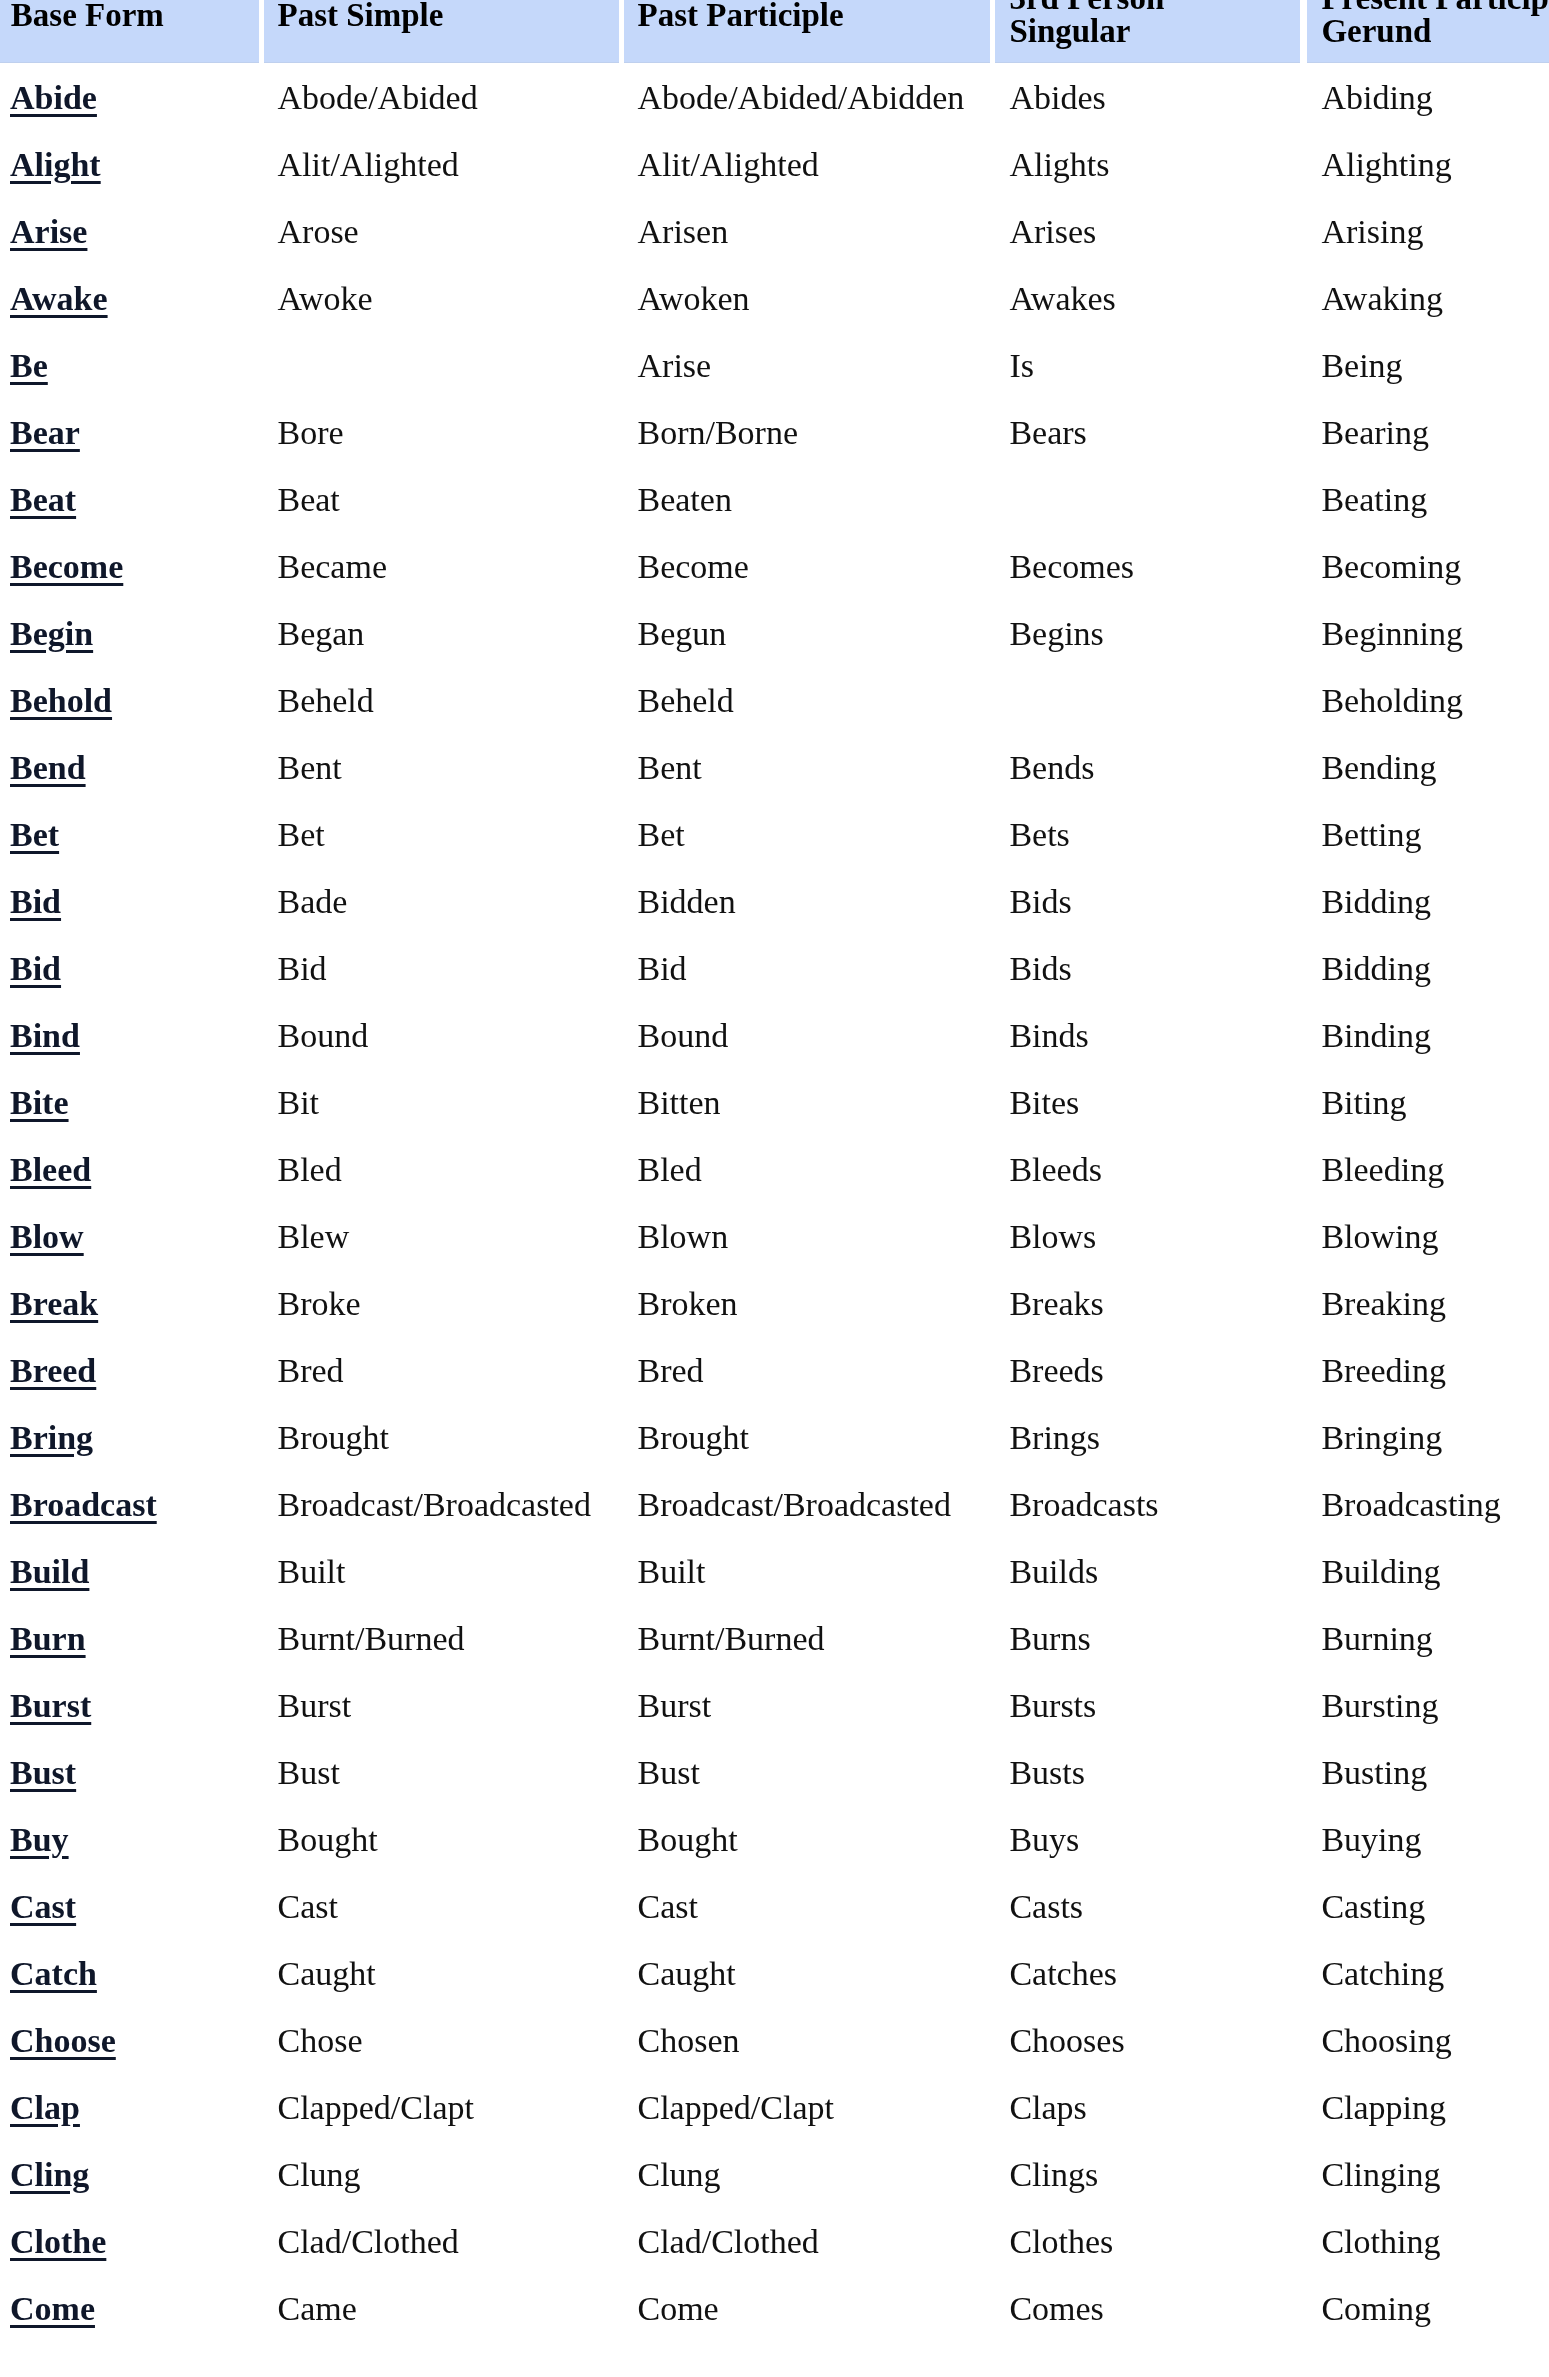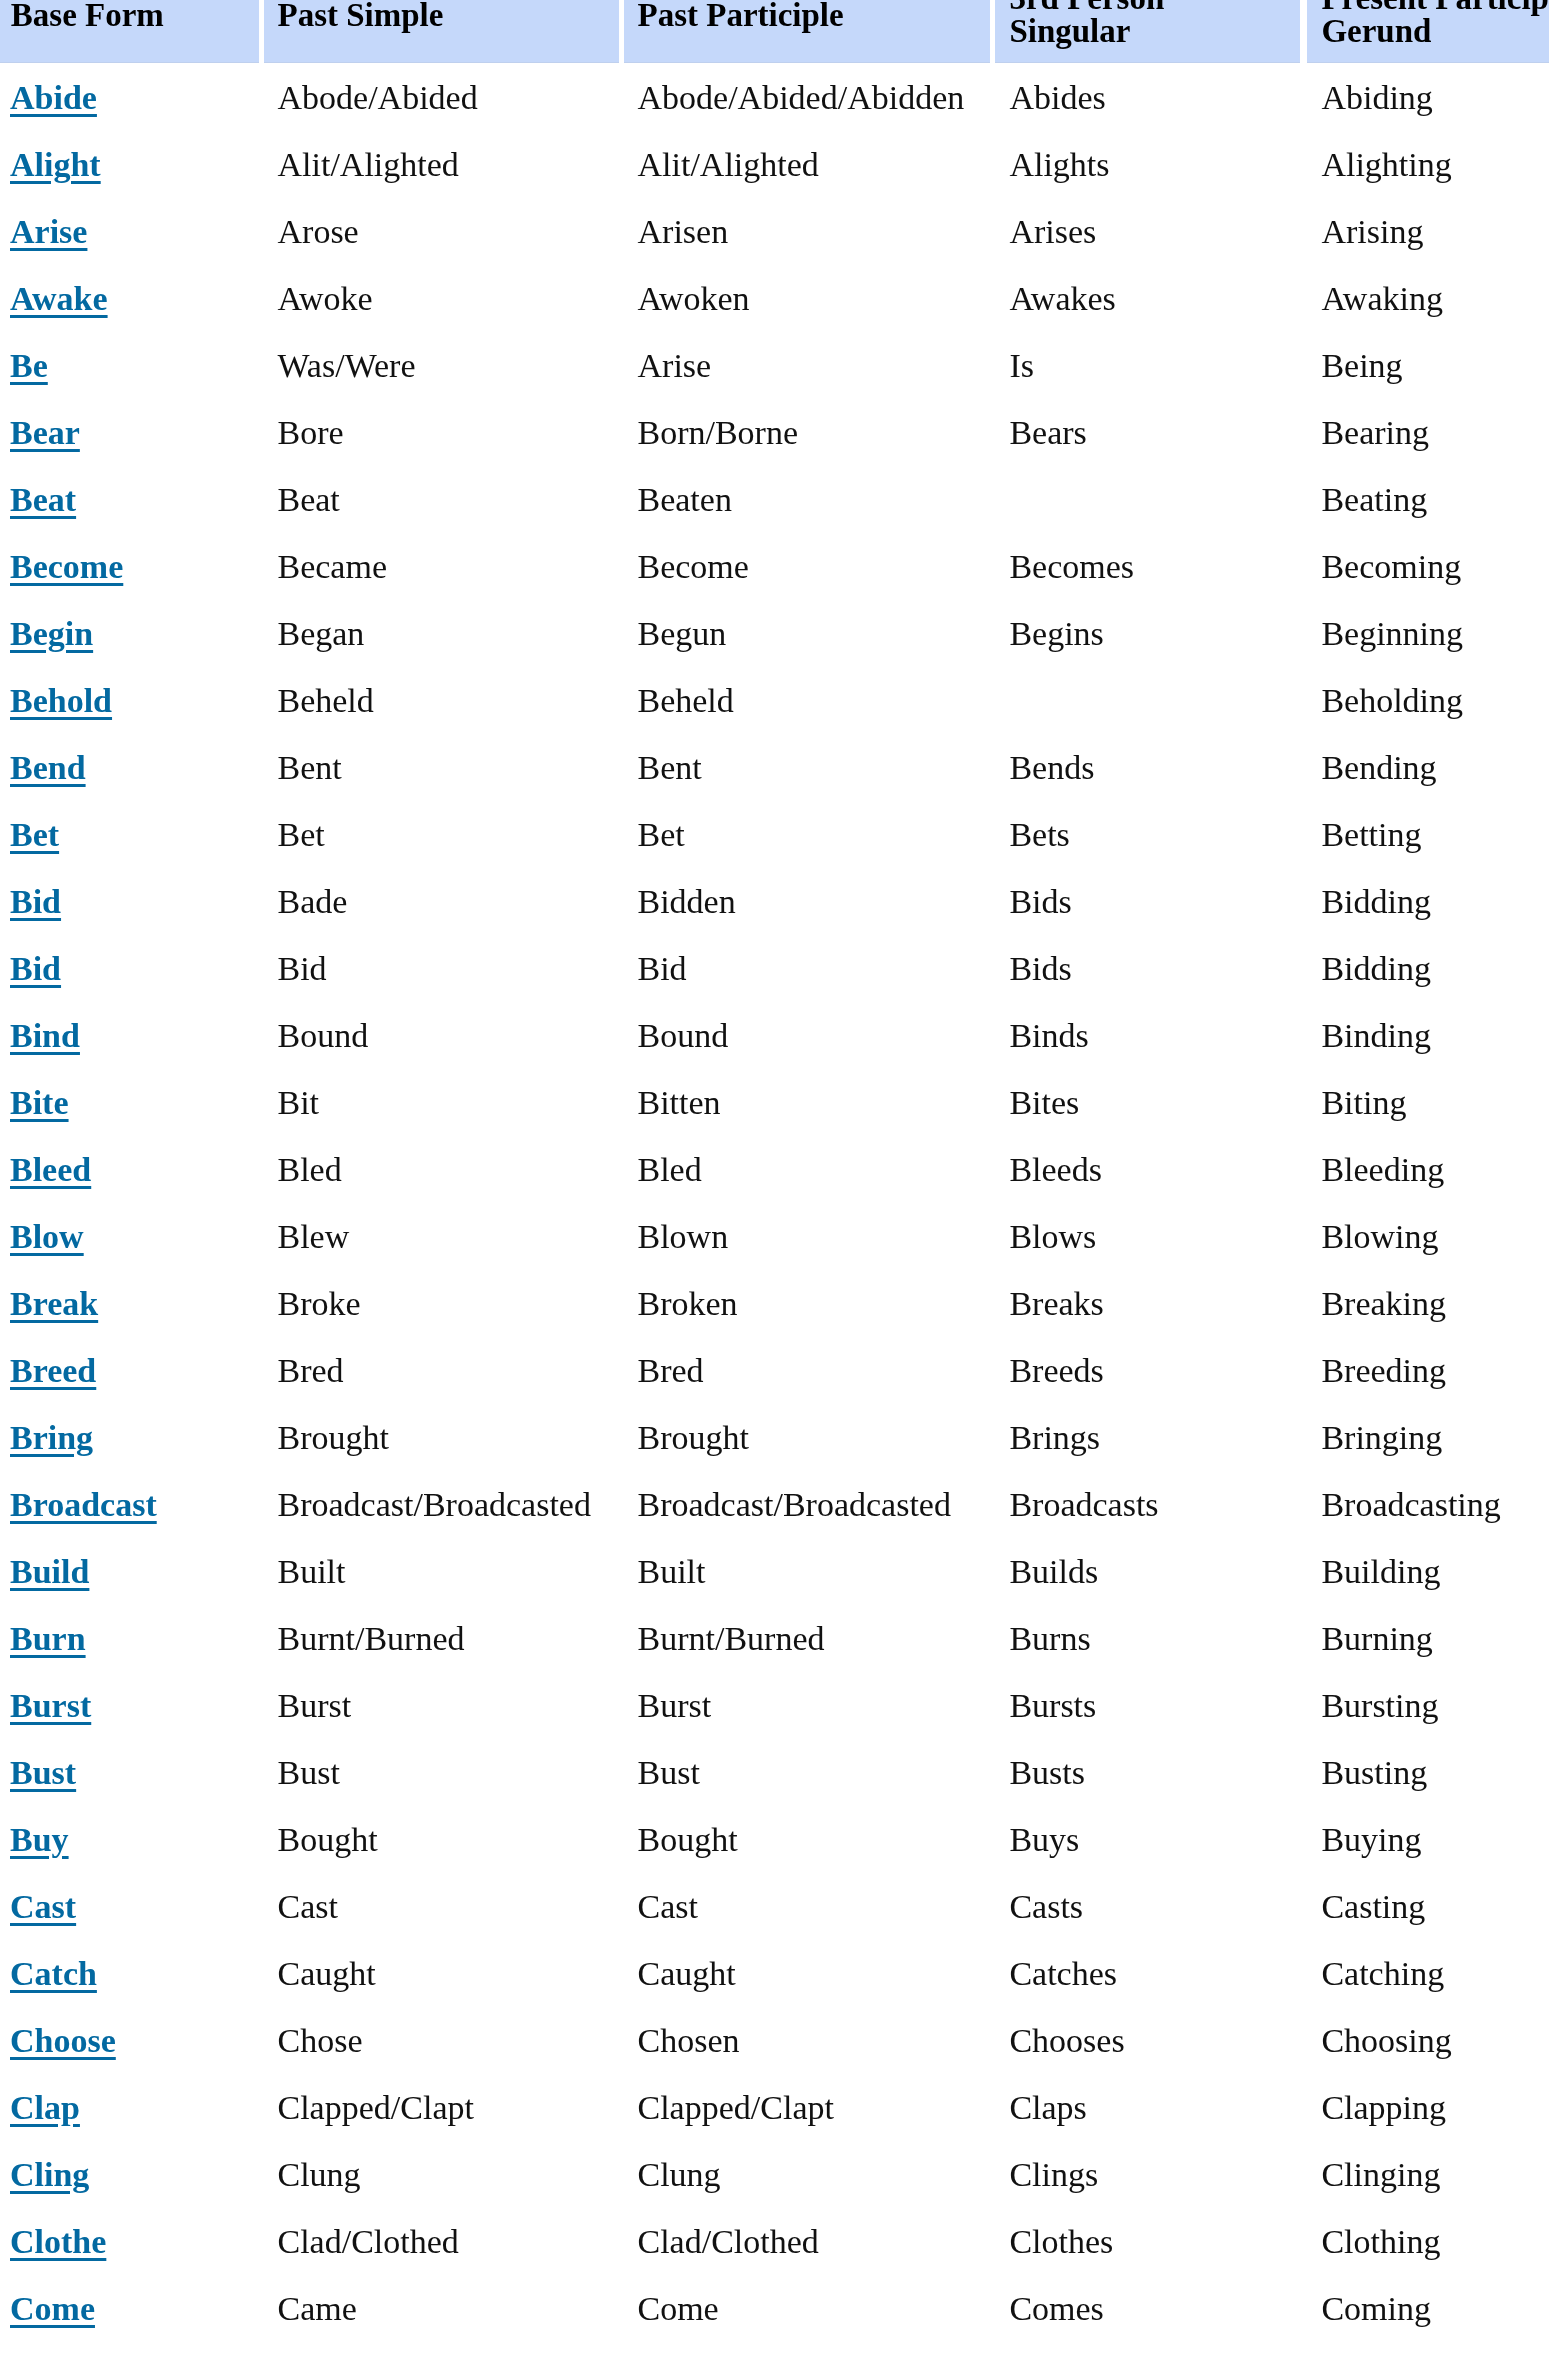"Abide" .verb-link { color: #0369a1 -> #0f172a }
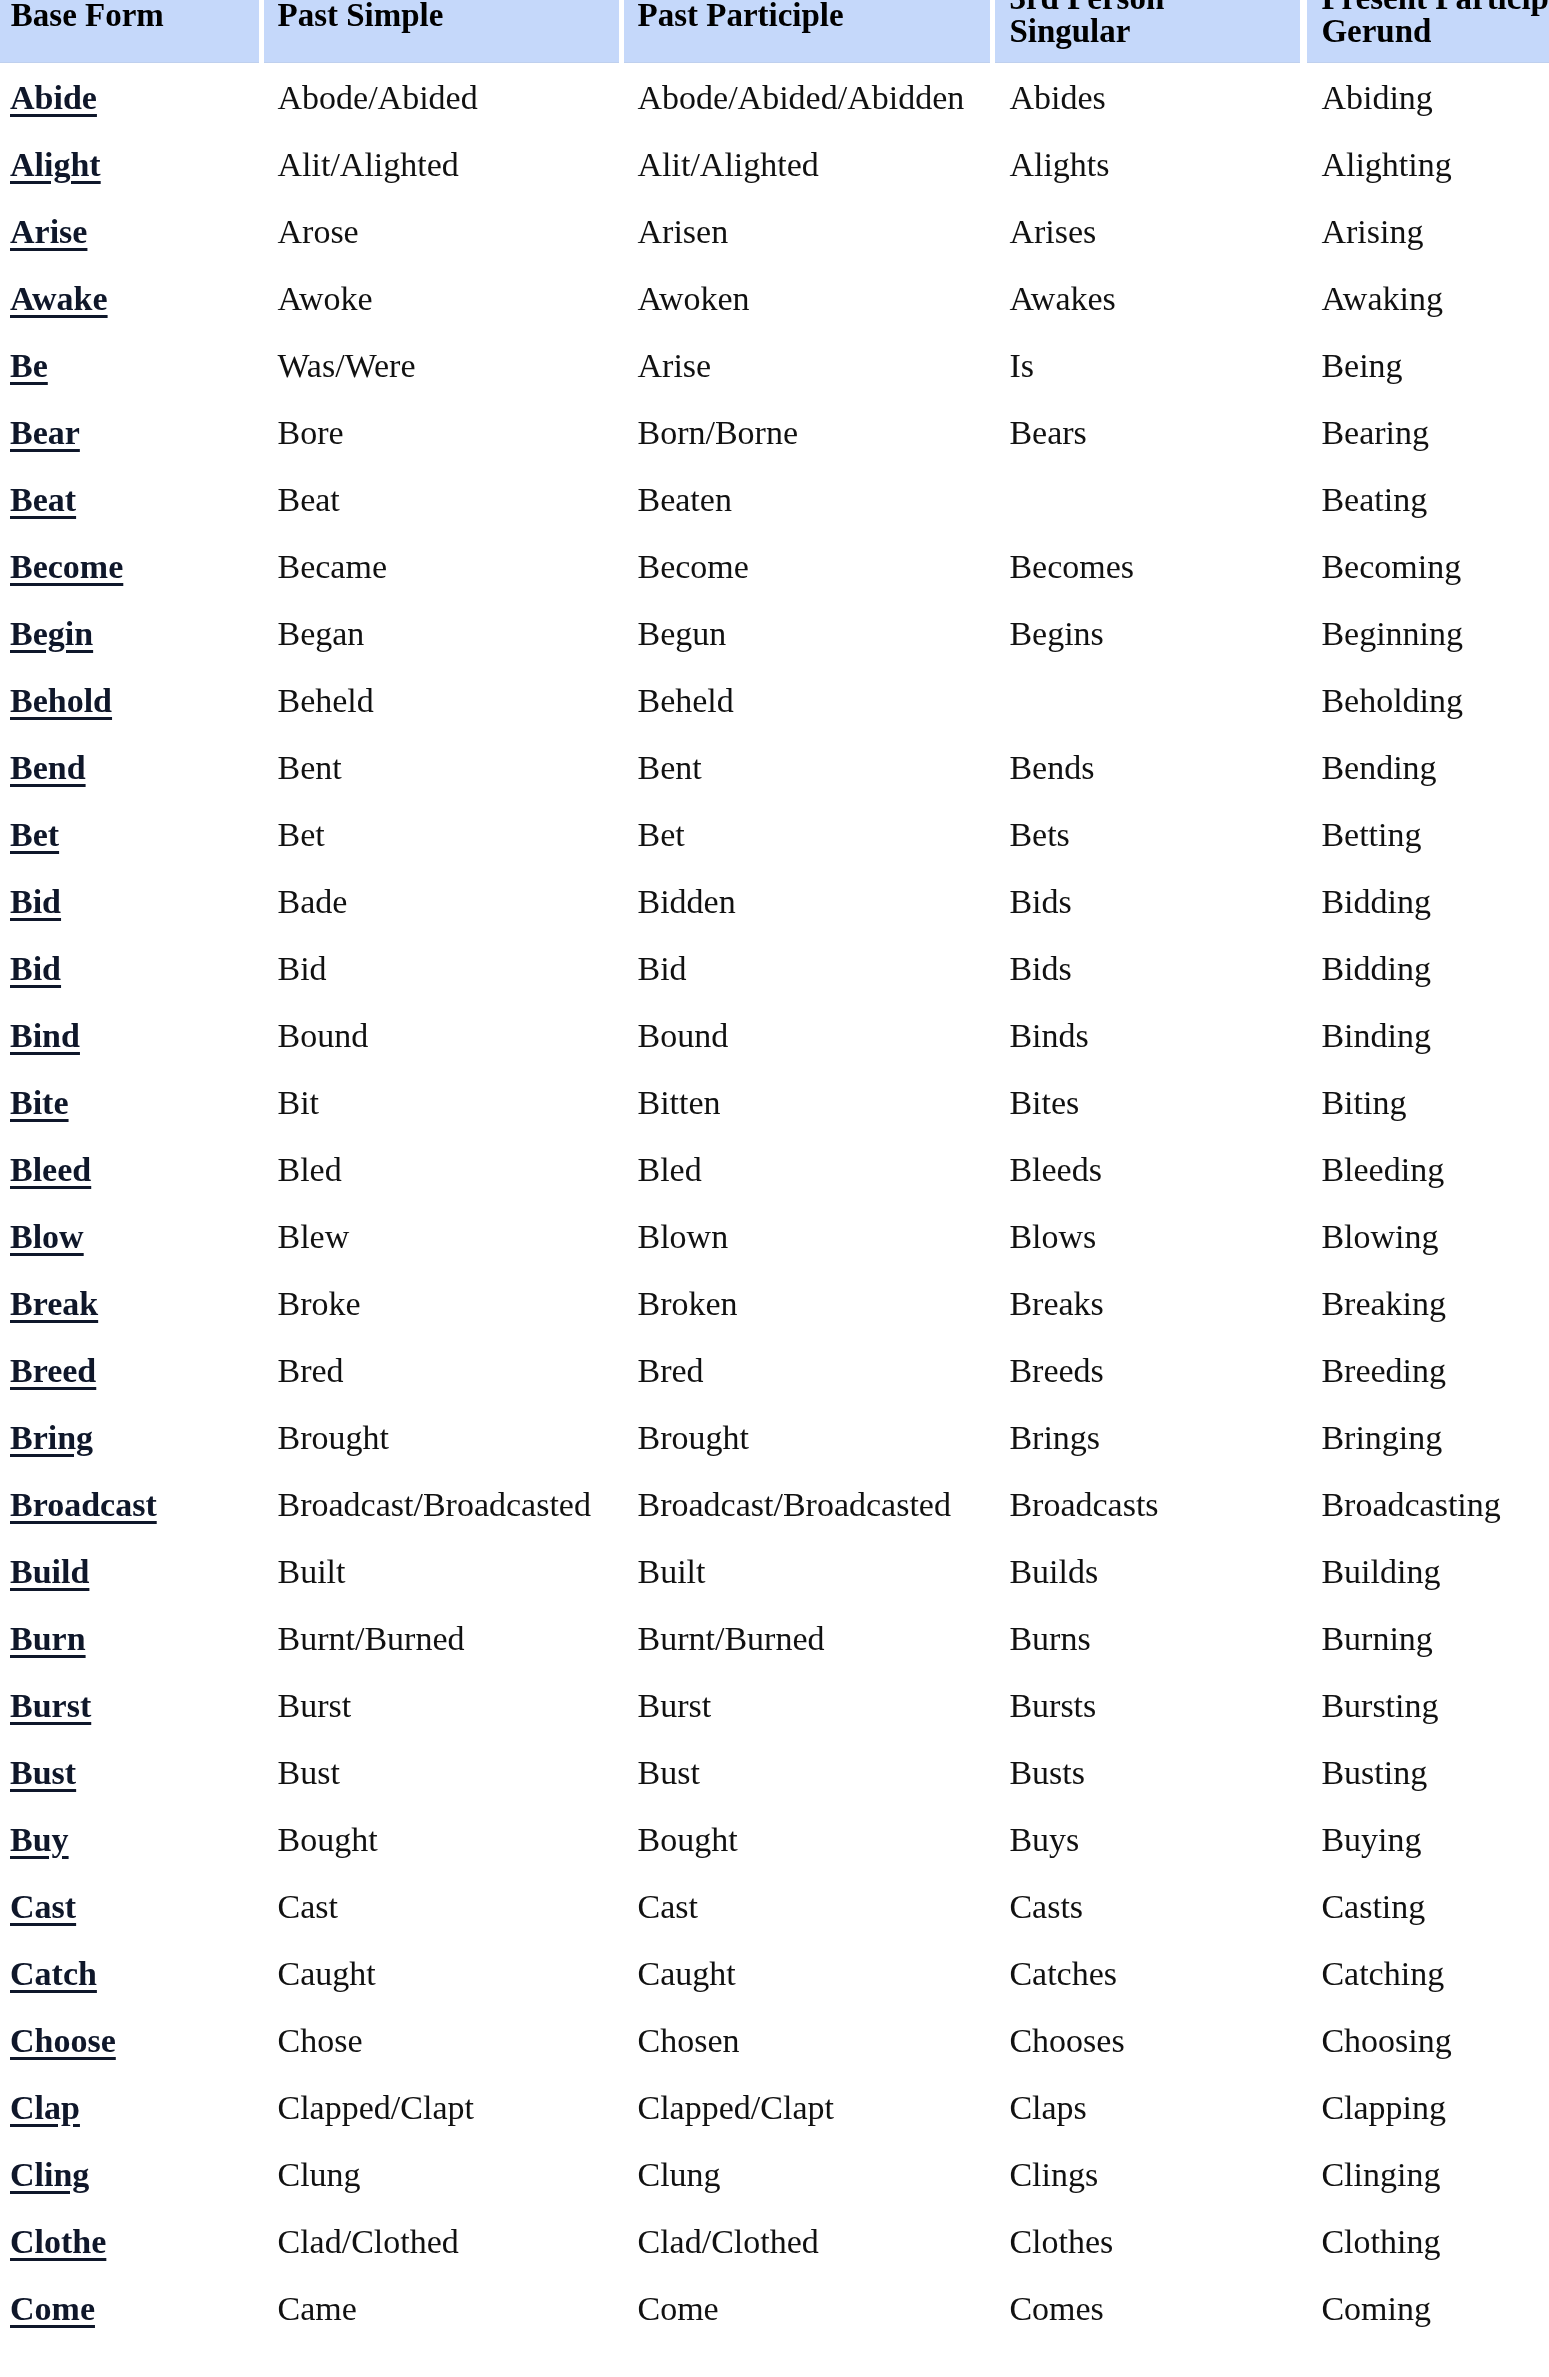"Was/Were" div.td { html: <div>Was/Were</div> -> none }
